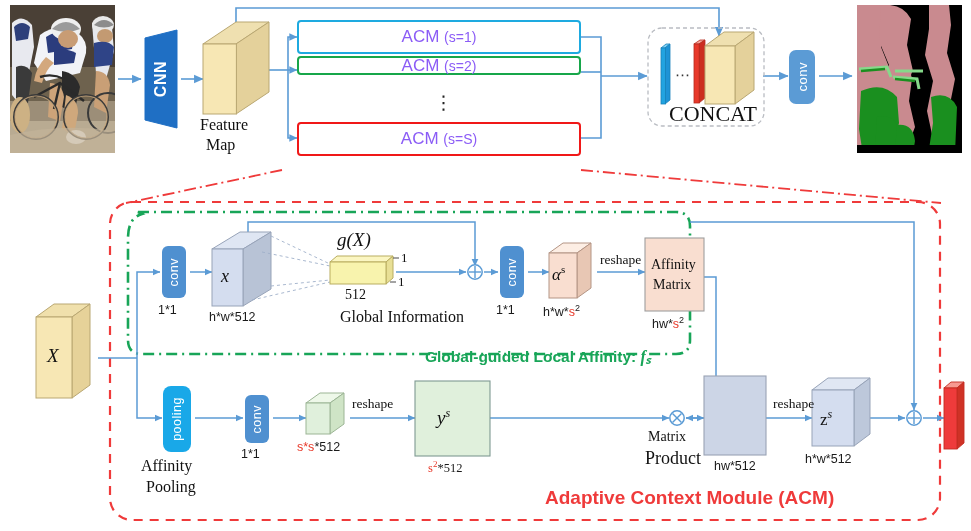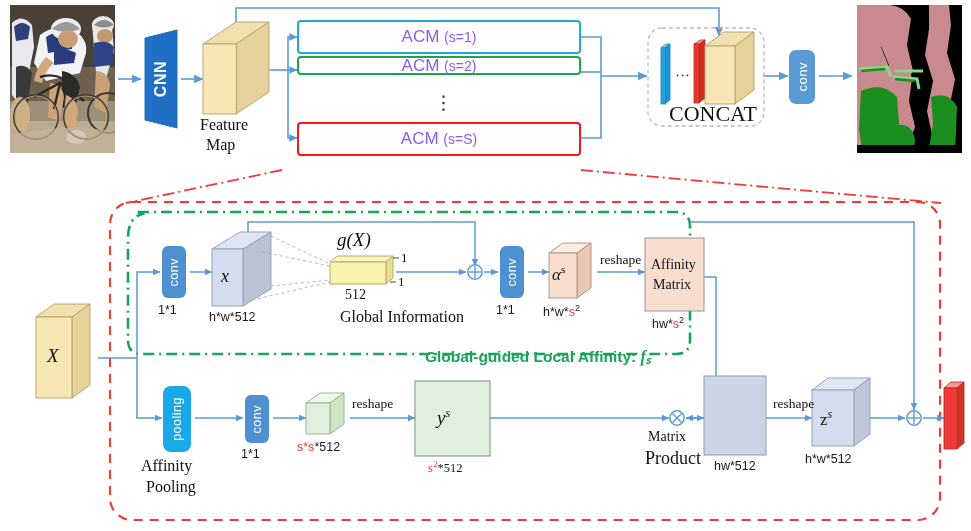"Adaptive Context Module (ACM)" div.redlabel { html: none -> <div>Adaptive Context Module (ACM)</div> }
